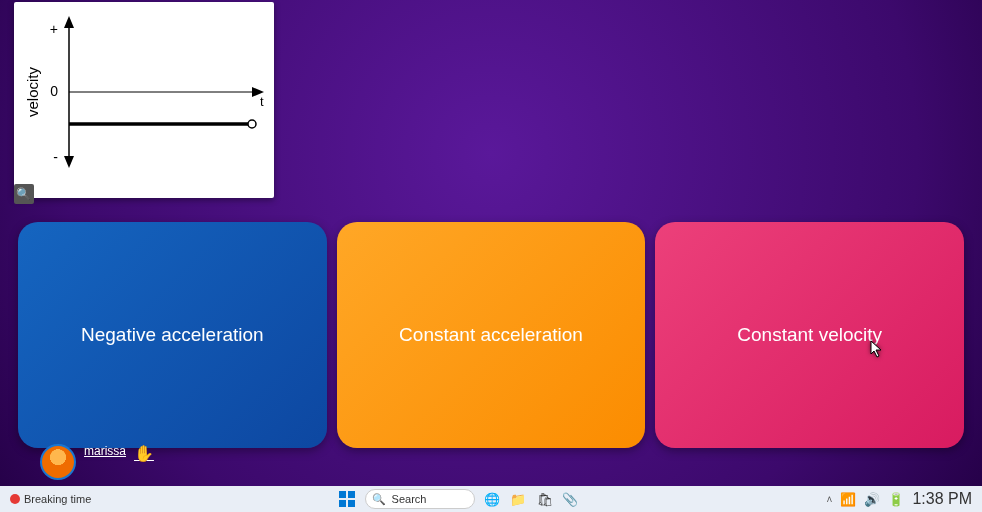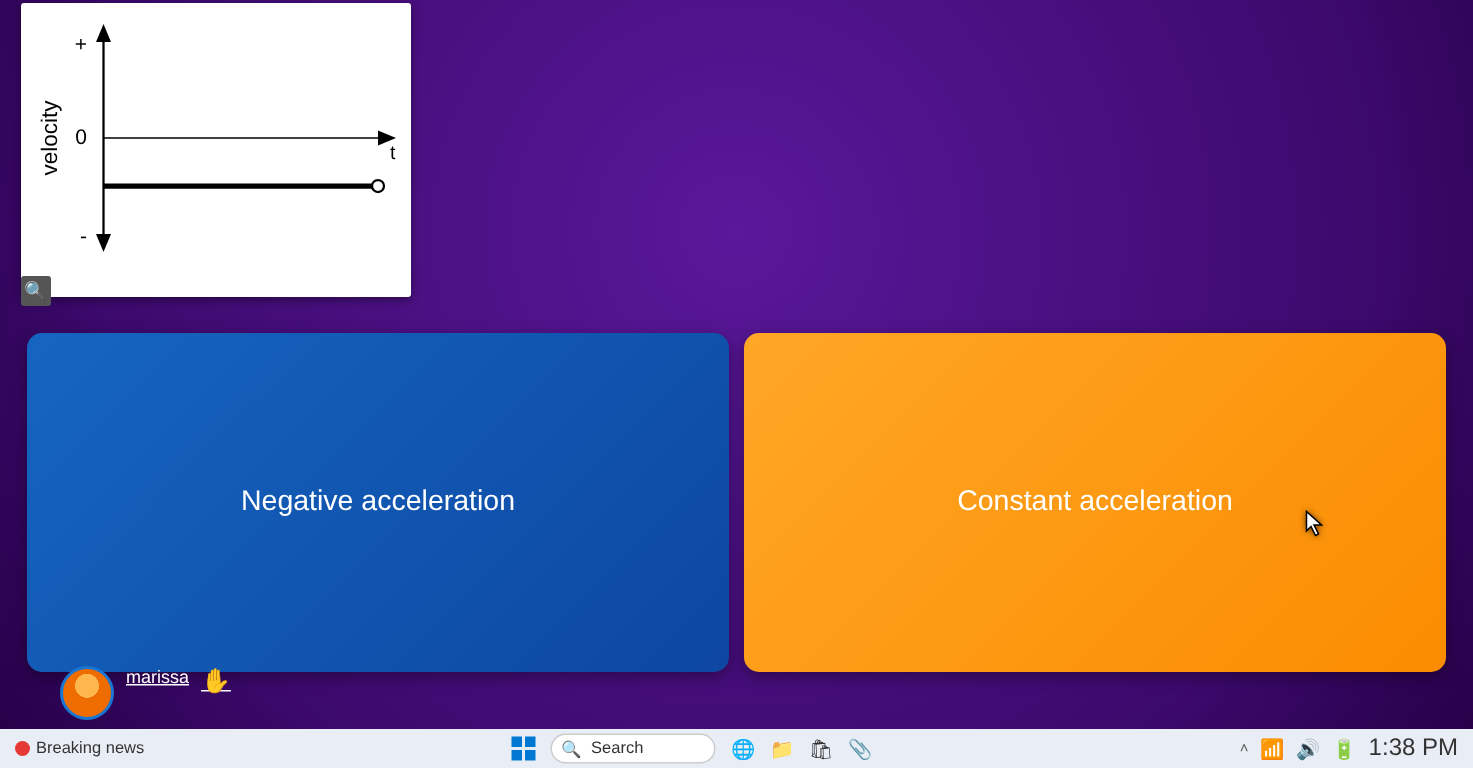"Negative acceleration" .answer { border-radius: 10px -> 20px }
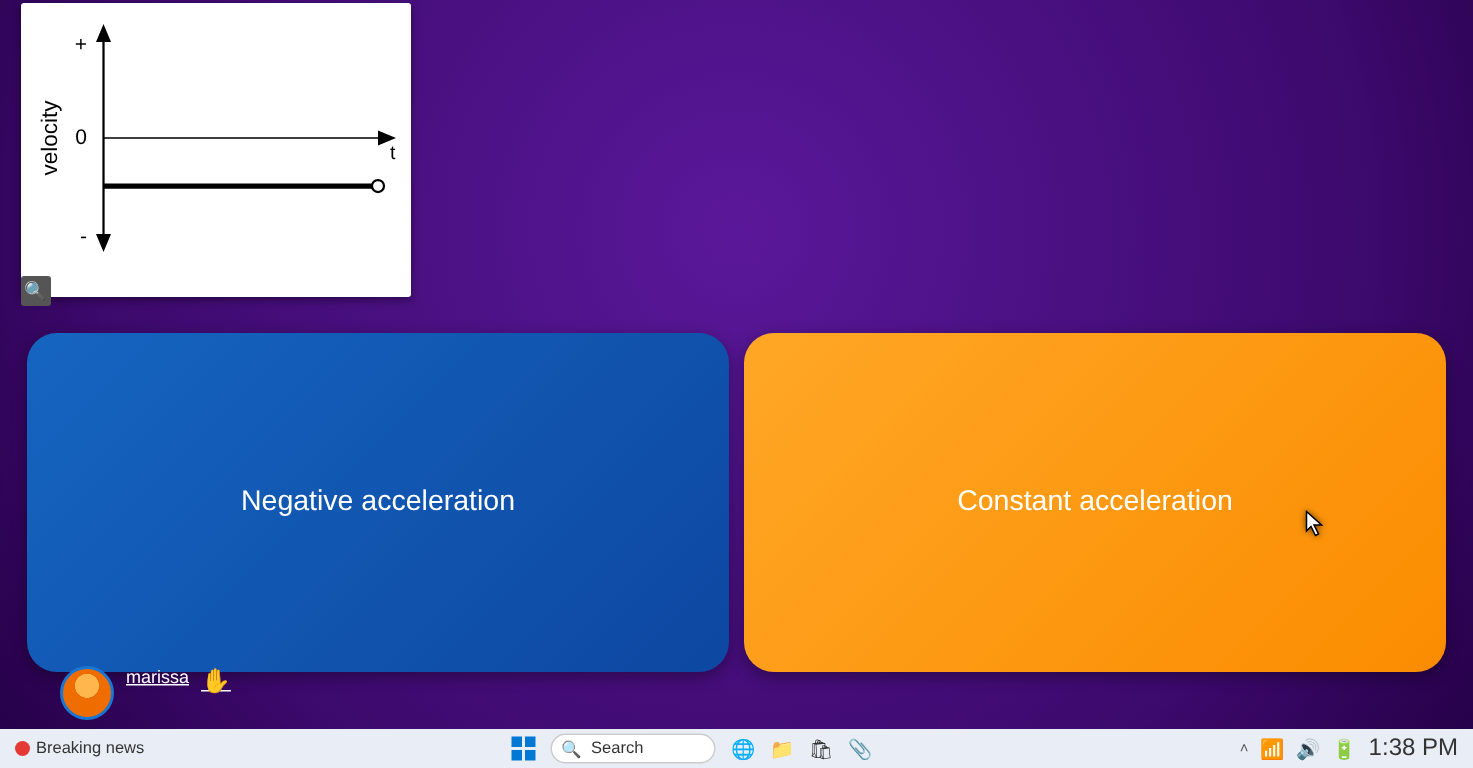"Constant velocity" div.answer { html: none -> <div> <span>Constant velocity</span> </div> }
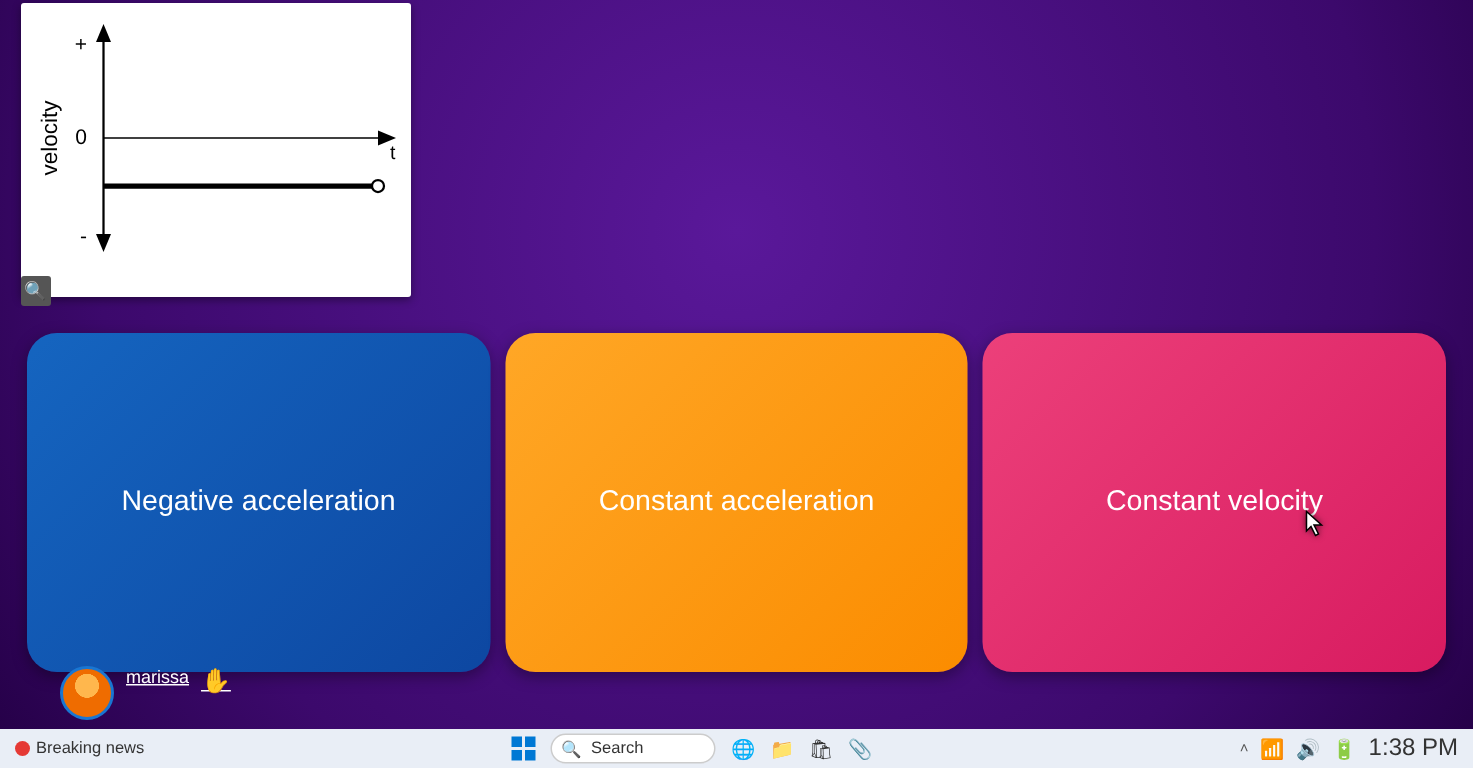"Breaking news" span { text: news -> time }
